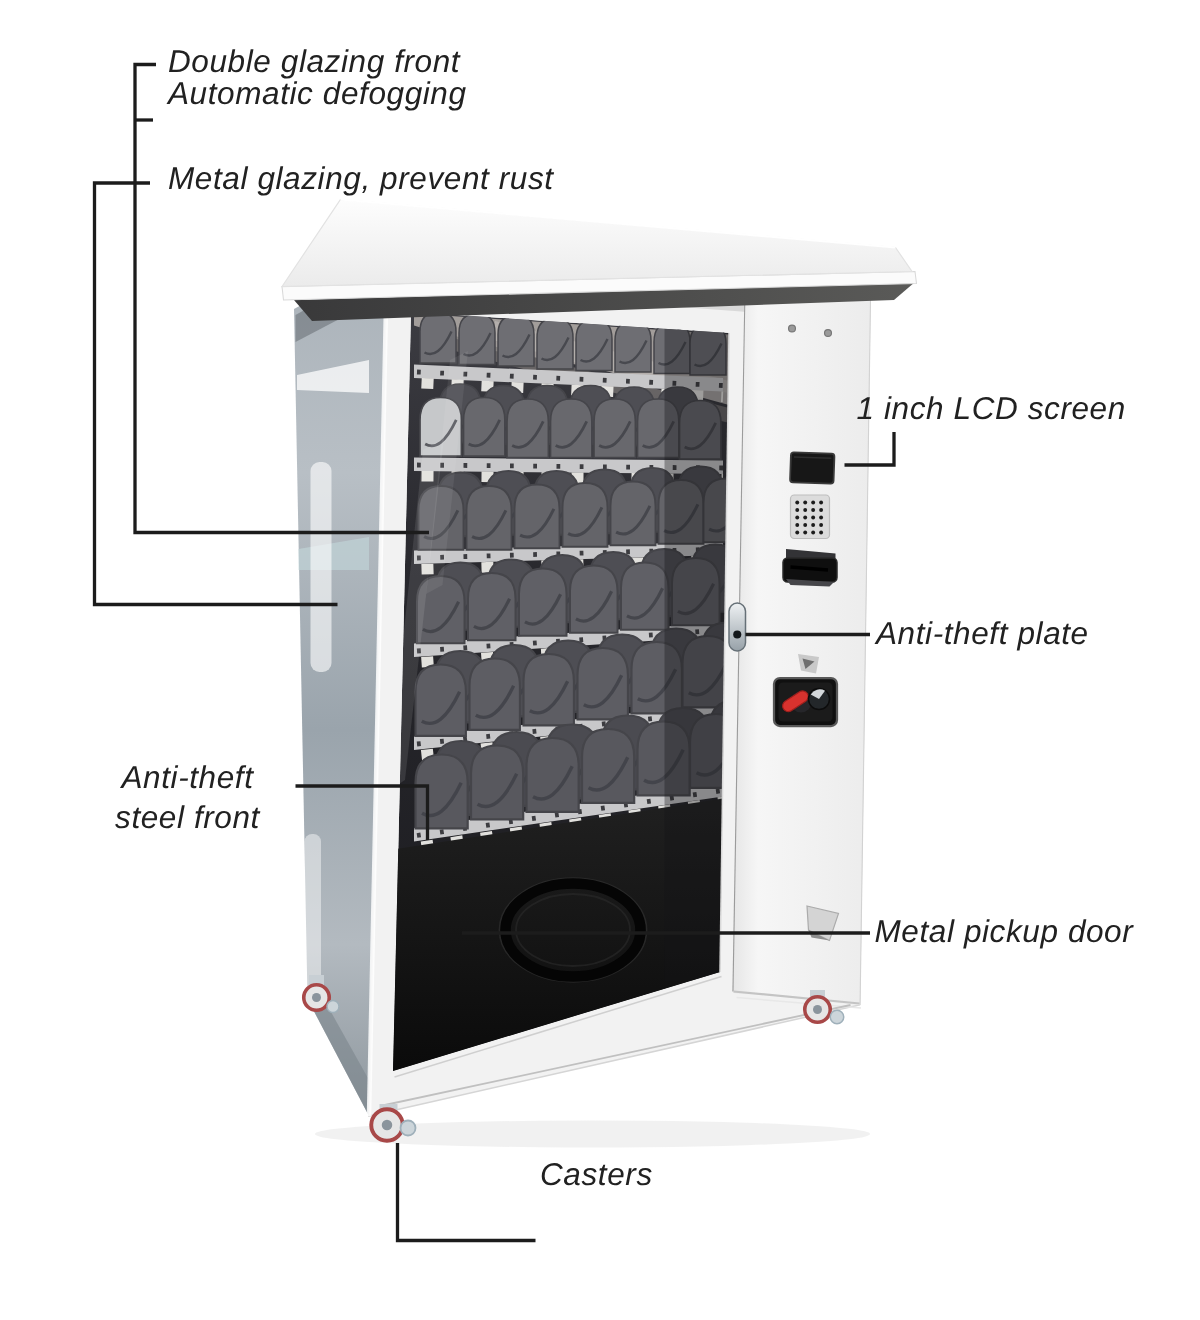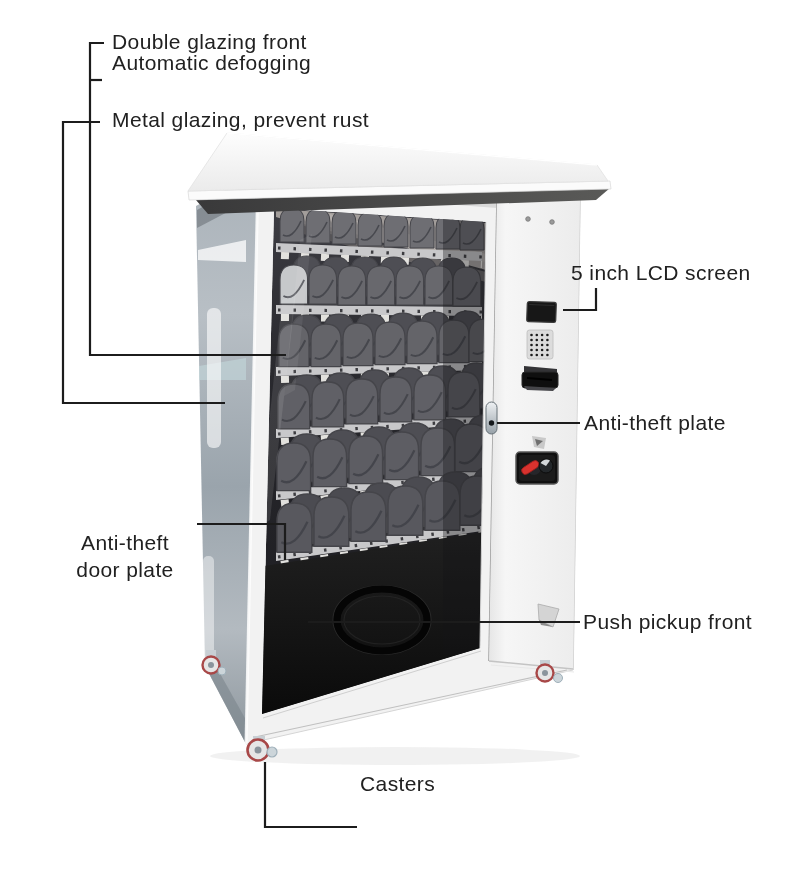"Double glazing front" .canvas { font-style: none -> italic }
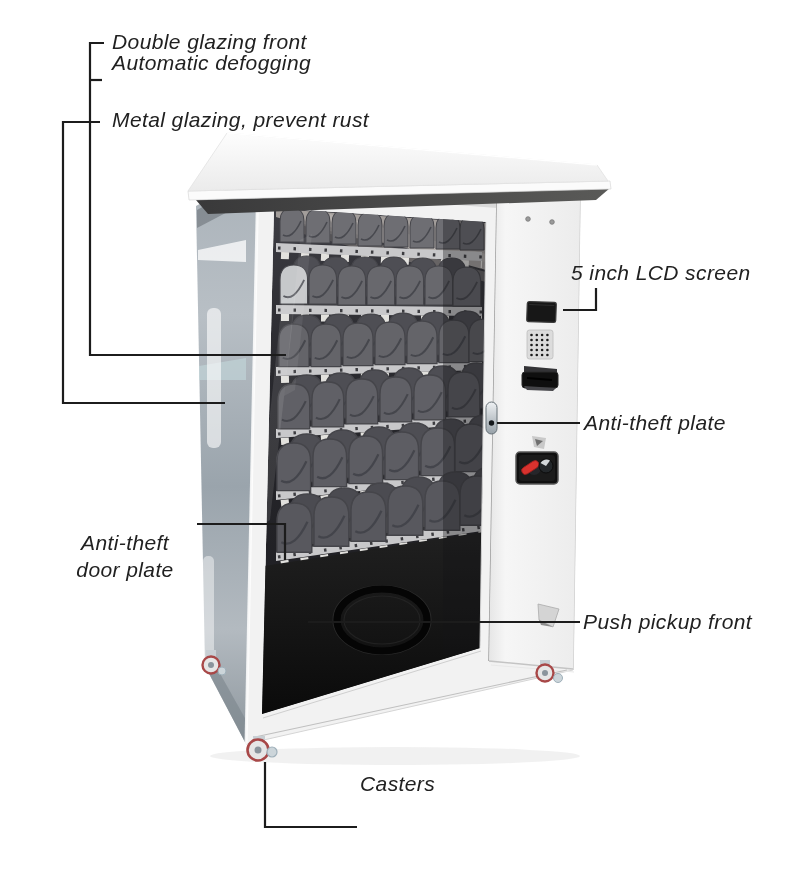"5 inch LCD screen" div.lbl { text: 5 -> 1 }
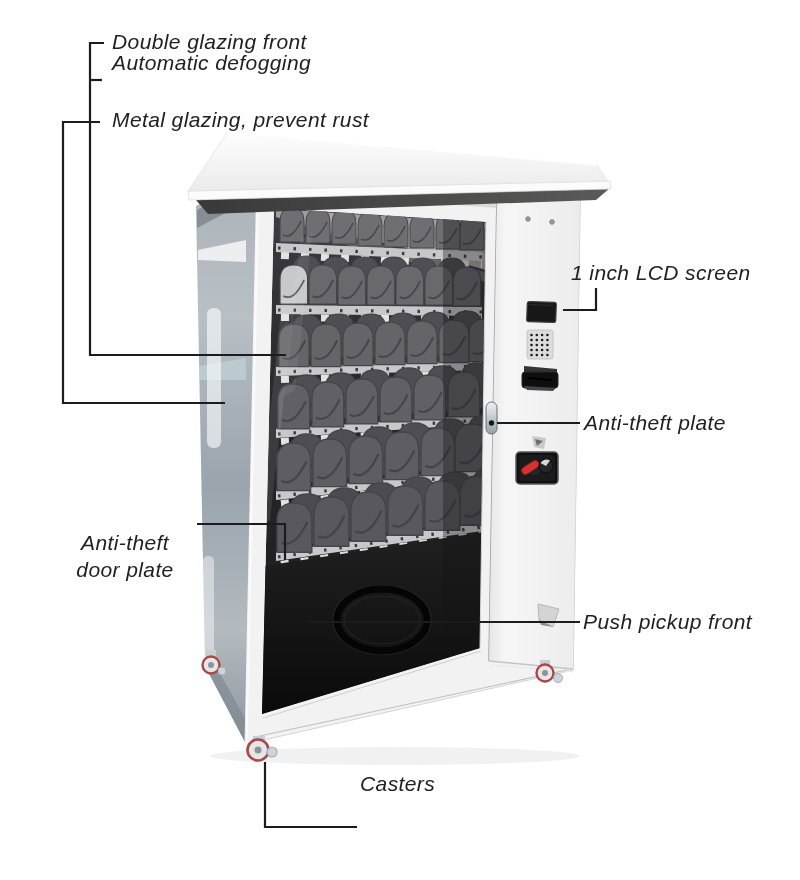"Anti-theft" div.lbl-stack { top: 529px -> 505px }
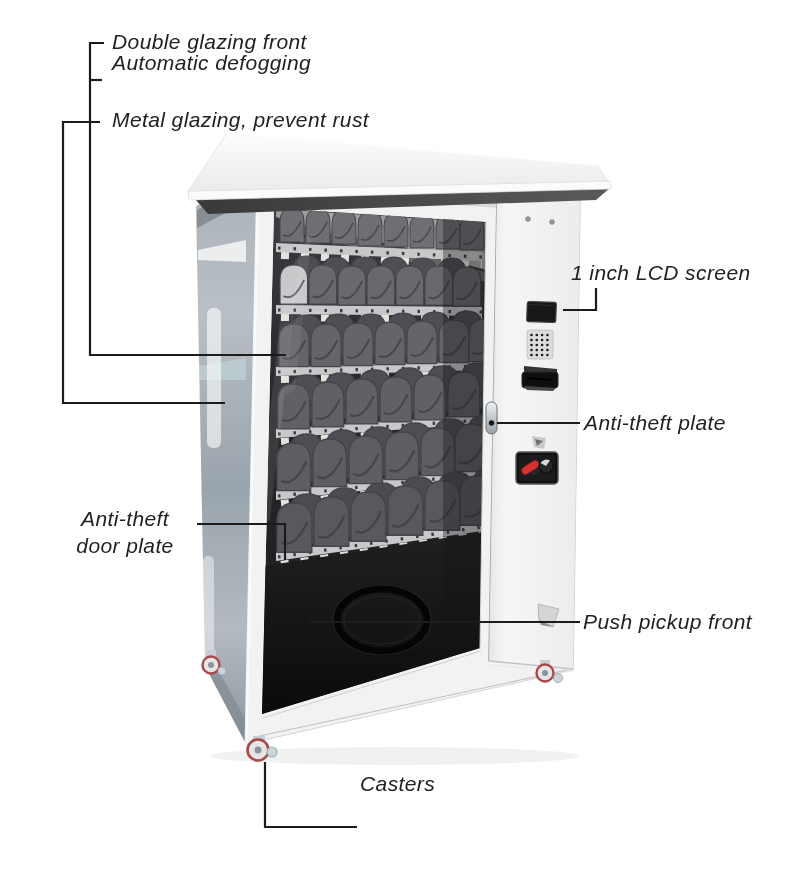"door plate" span { text: door plate -> steel front }
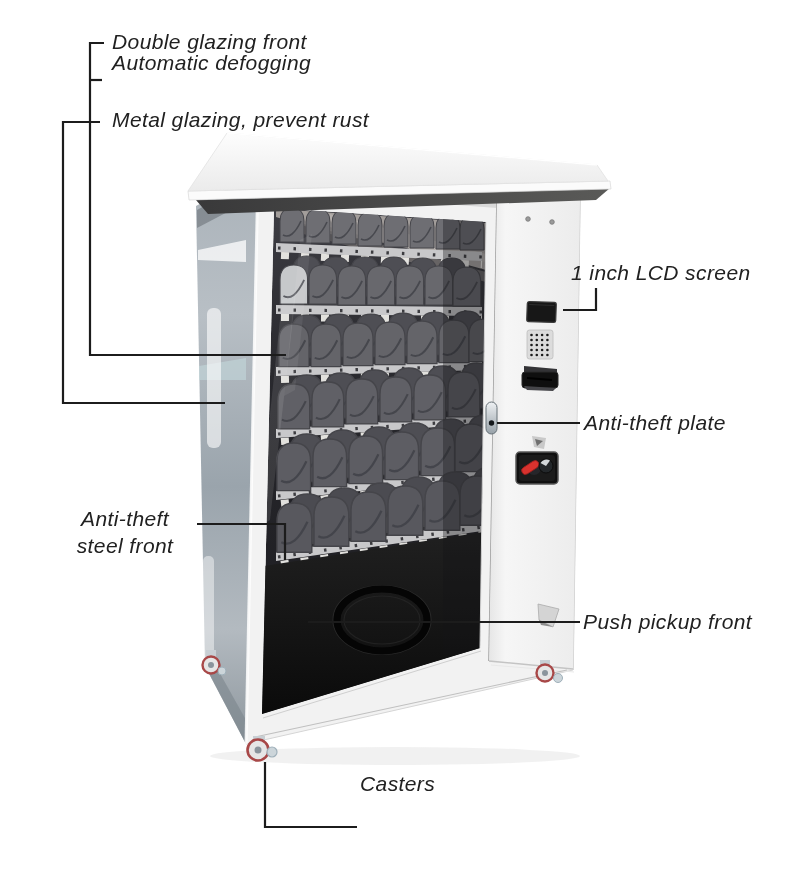"Push pickup front" div.lbl { text: Push pickup front -> Metal pickup door }
